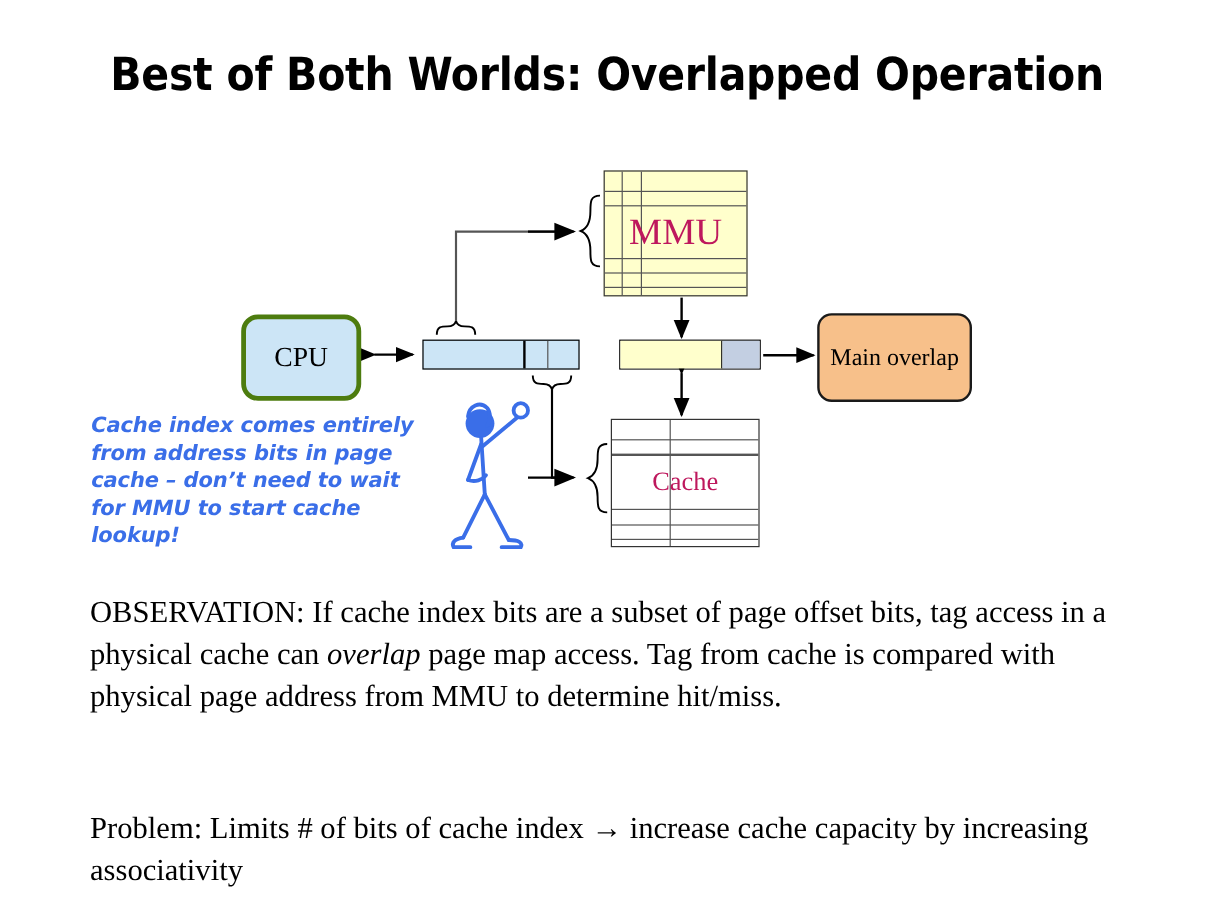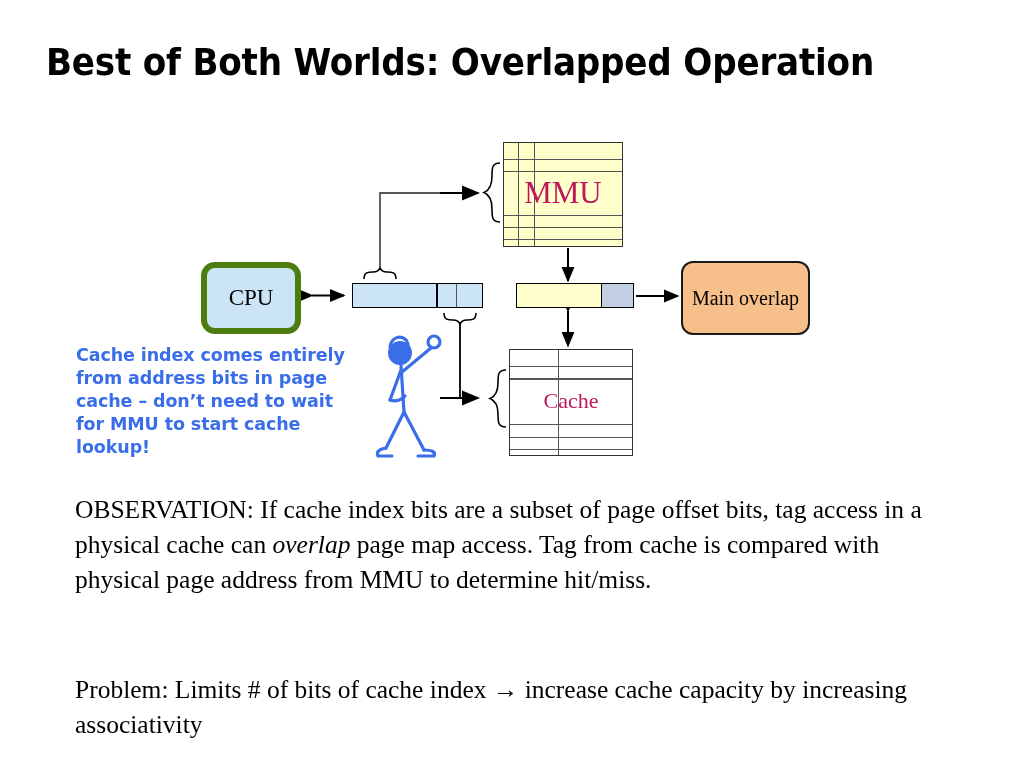"Best of Both Worlds: Overlapped" .slide-title { text-align: center -> right }
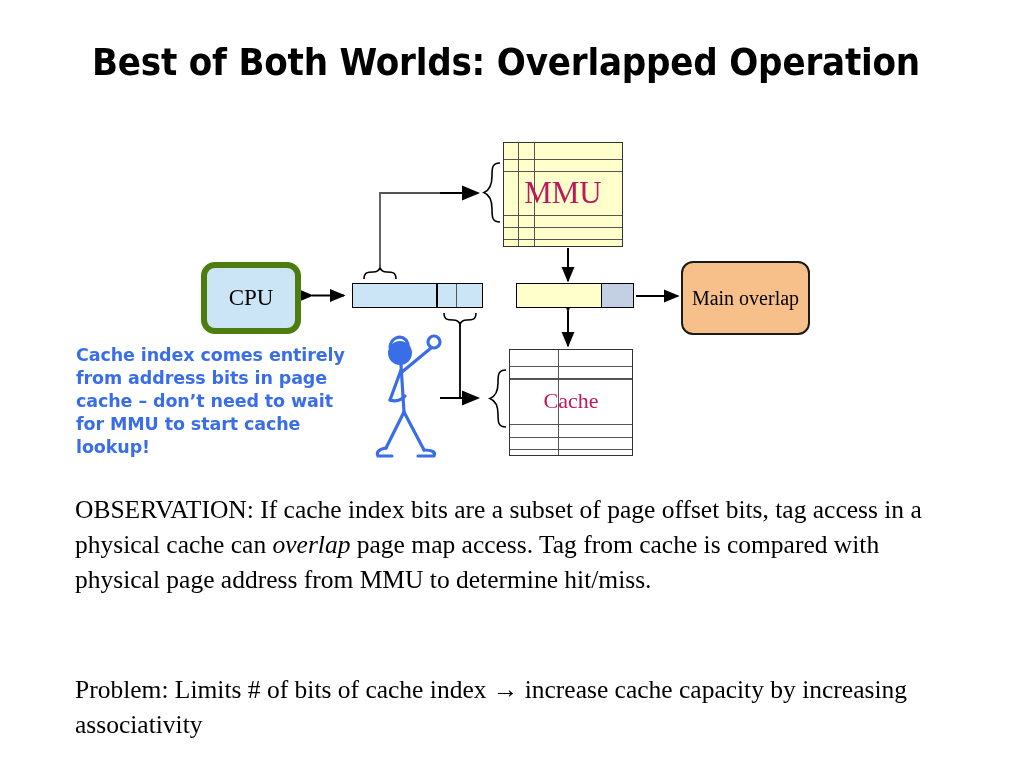"CPU" .cpu-box { border: 6px solid #4d7c0f -> 4px solid #4d7c0f }
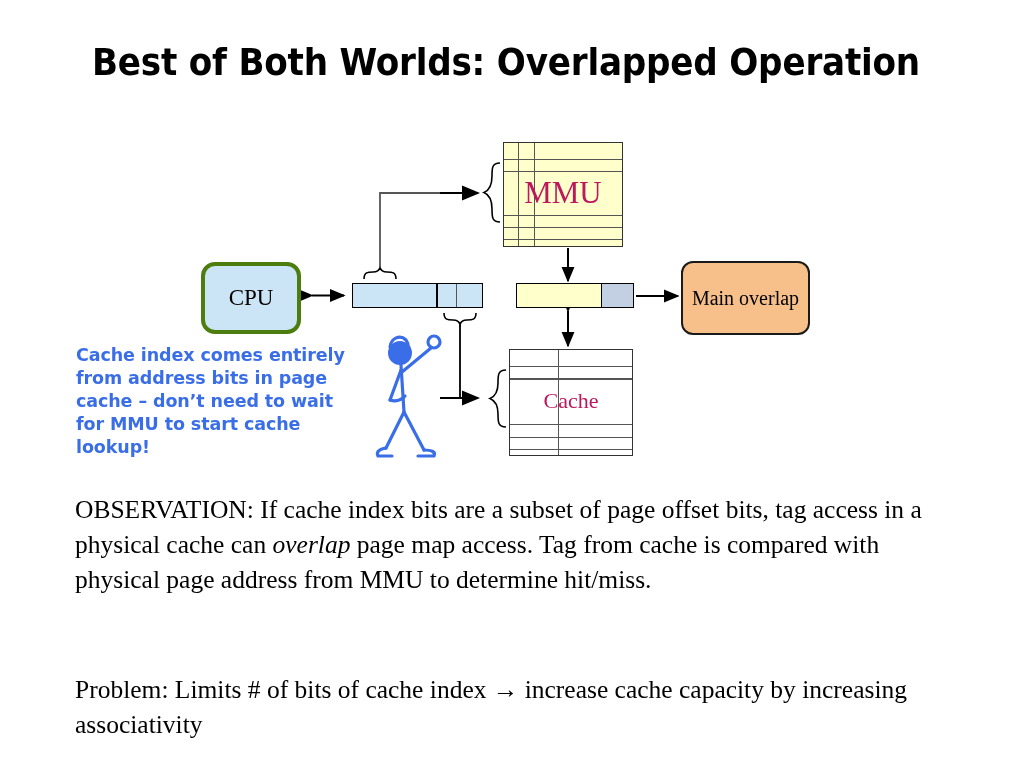"Cache index comes entirely" .note { font-style: none -> italic }
